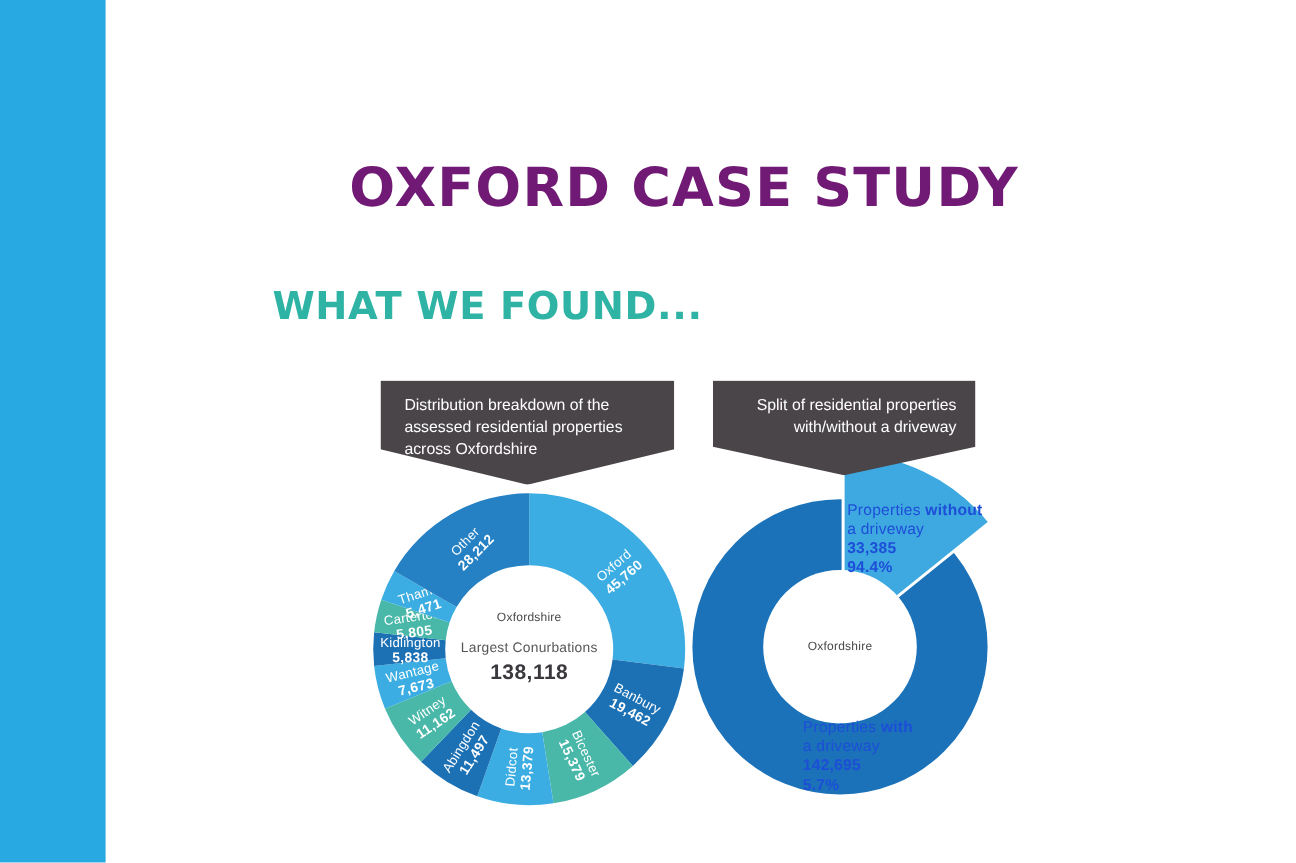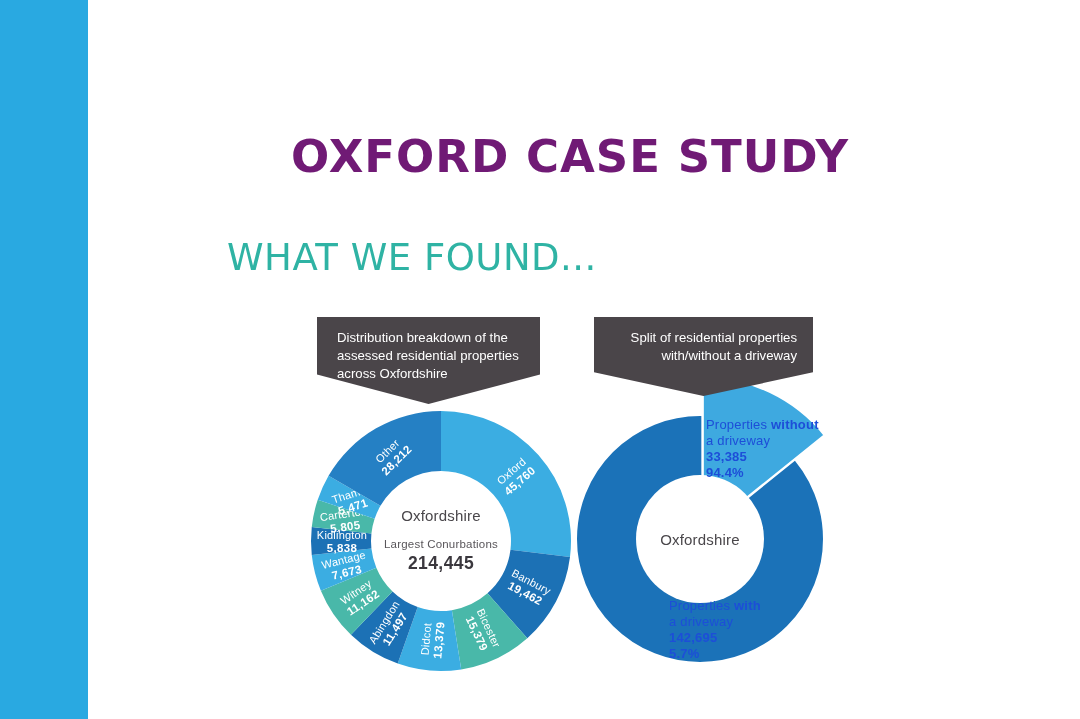"WHAT WE FOUND..." #section-heading { font-size: 37px -> 32px; font-weight: 400 -> 700 }
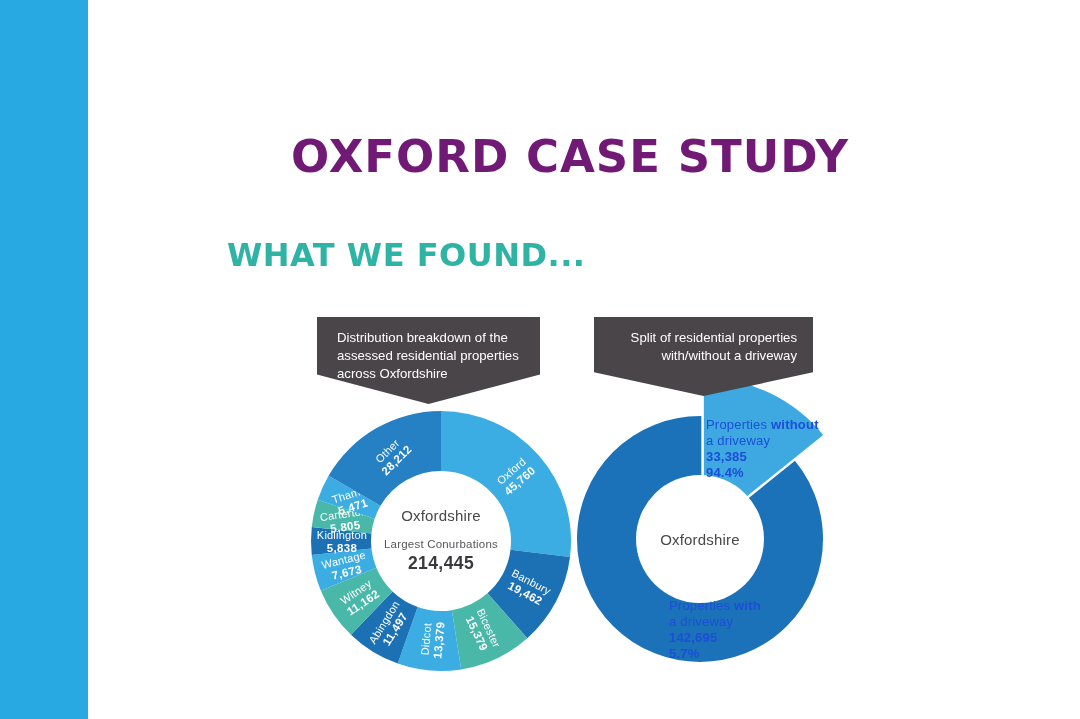"Distribution breakdown of the" #callout-left { width: 223px -> 245px }
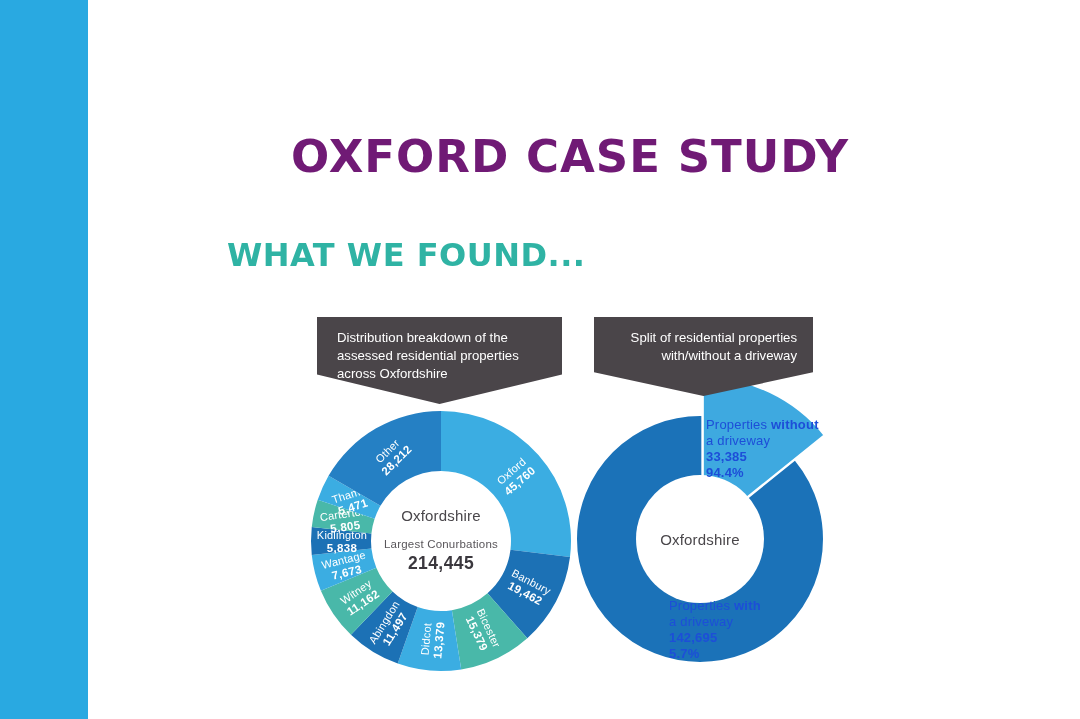"Oxfordshire" .center-name { font-size: 15px -> 10px }
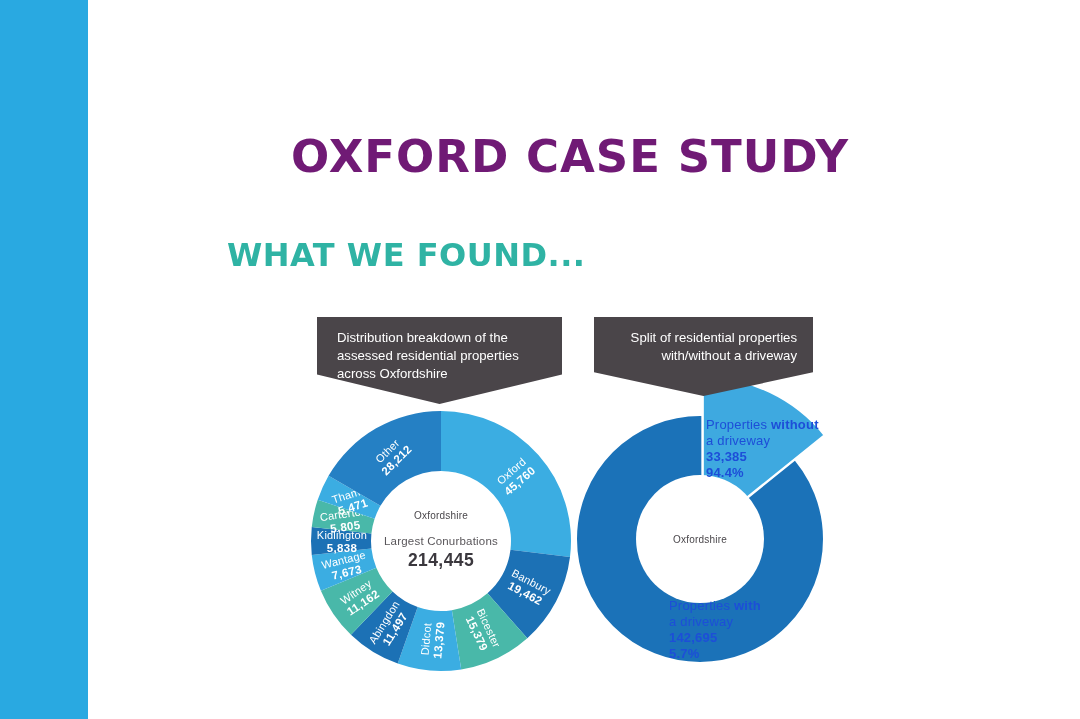"214,445" div.center-total { text: 214,445 -> 138,118 }
